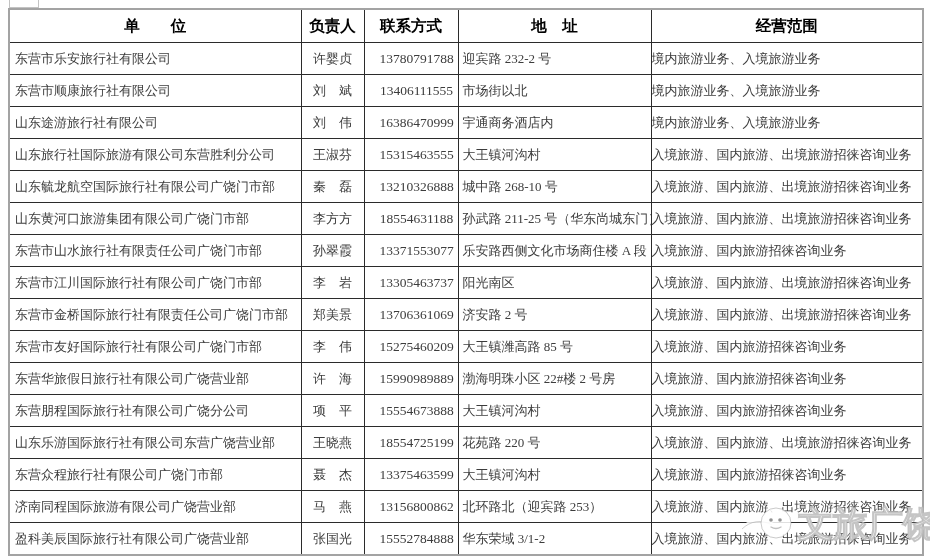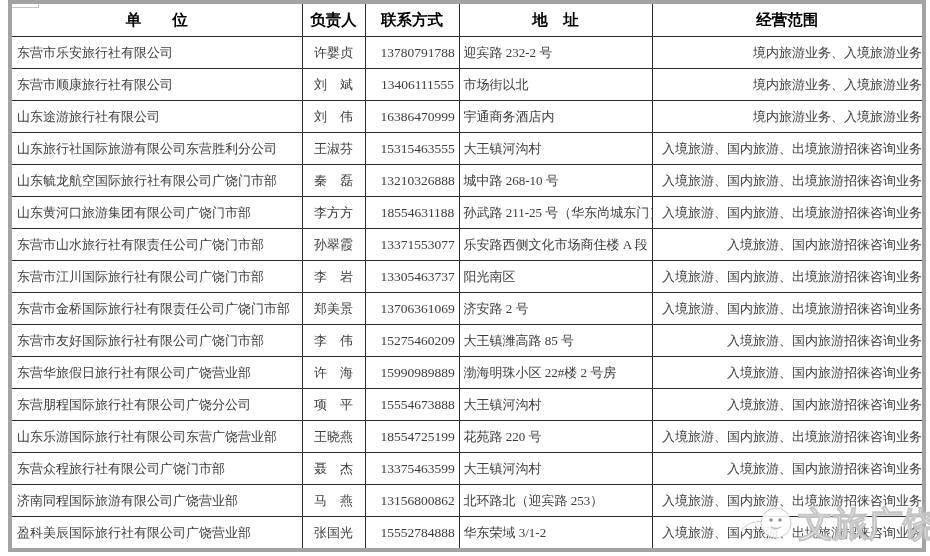"单 位" table.agency-table { border: 4px solid #a3a3a3 -> 2px solid #a3a3a3; top: 0 -> 8px }
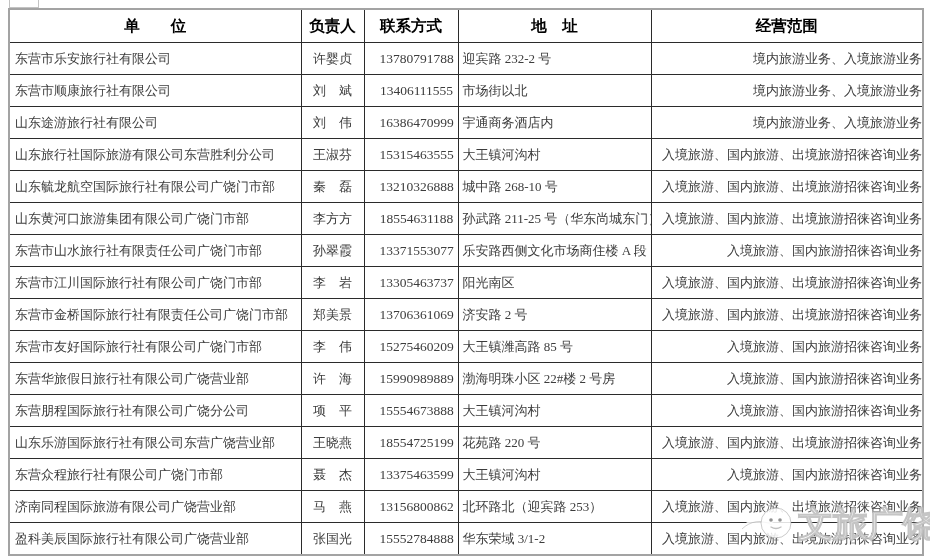"境内旅游业务、入境旅游业务" td.cell-scope { text-align: right -> left }
